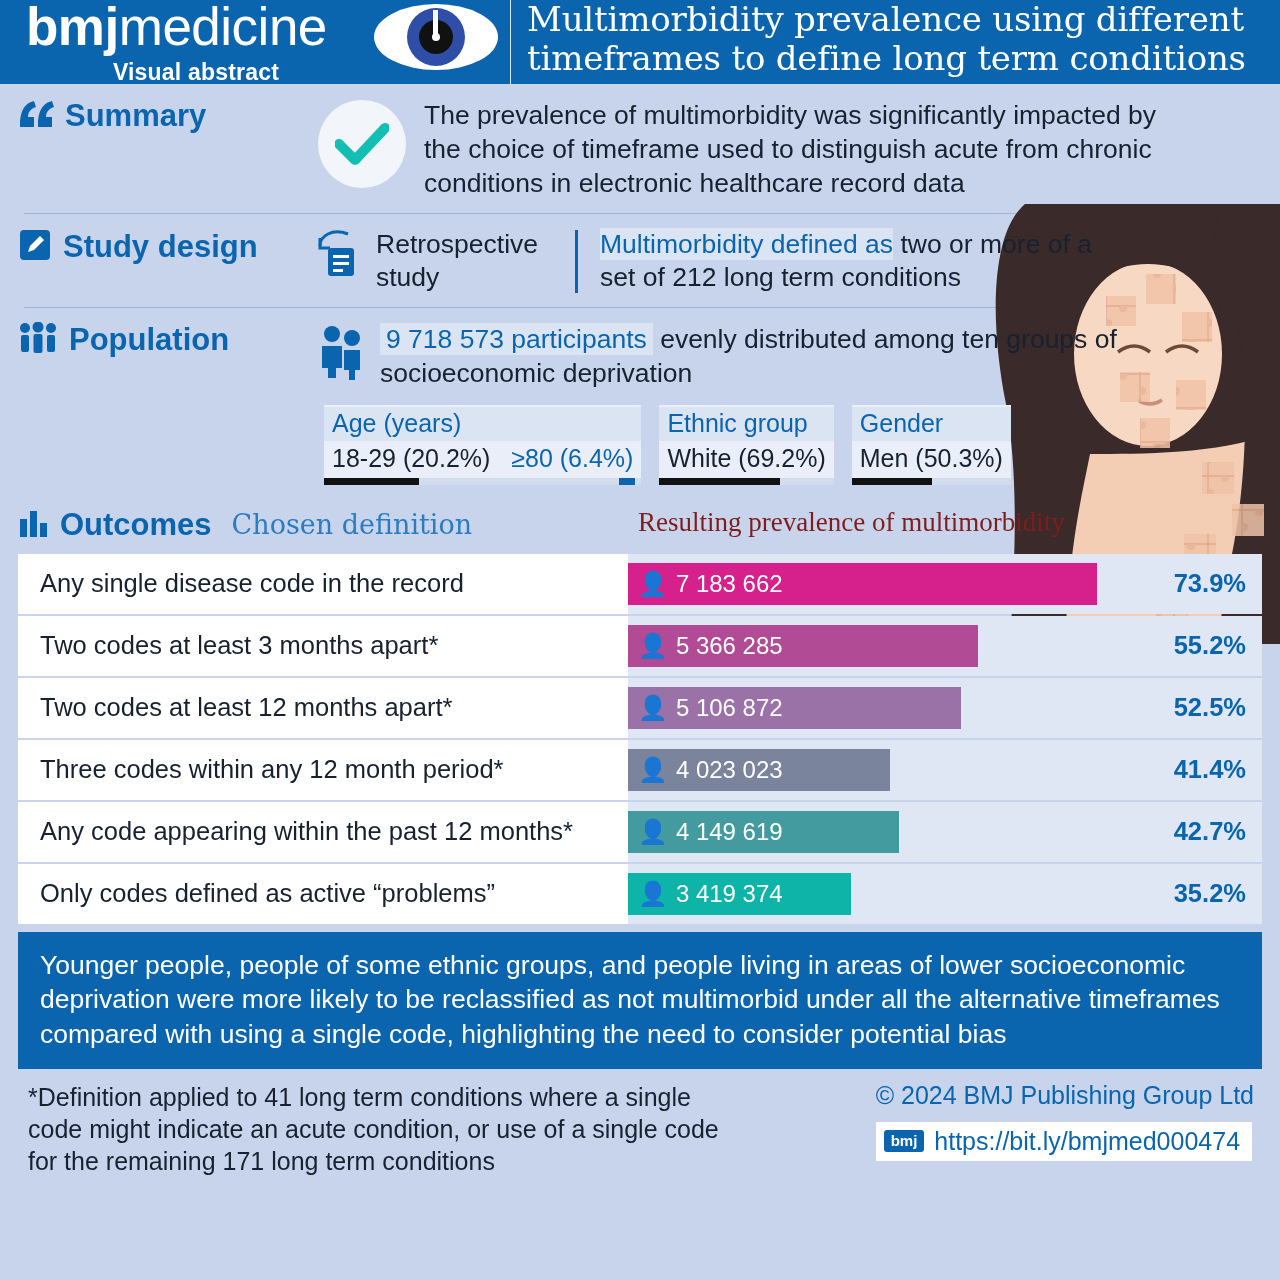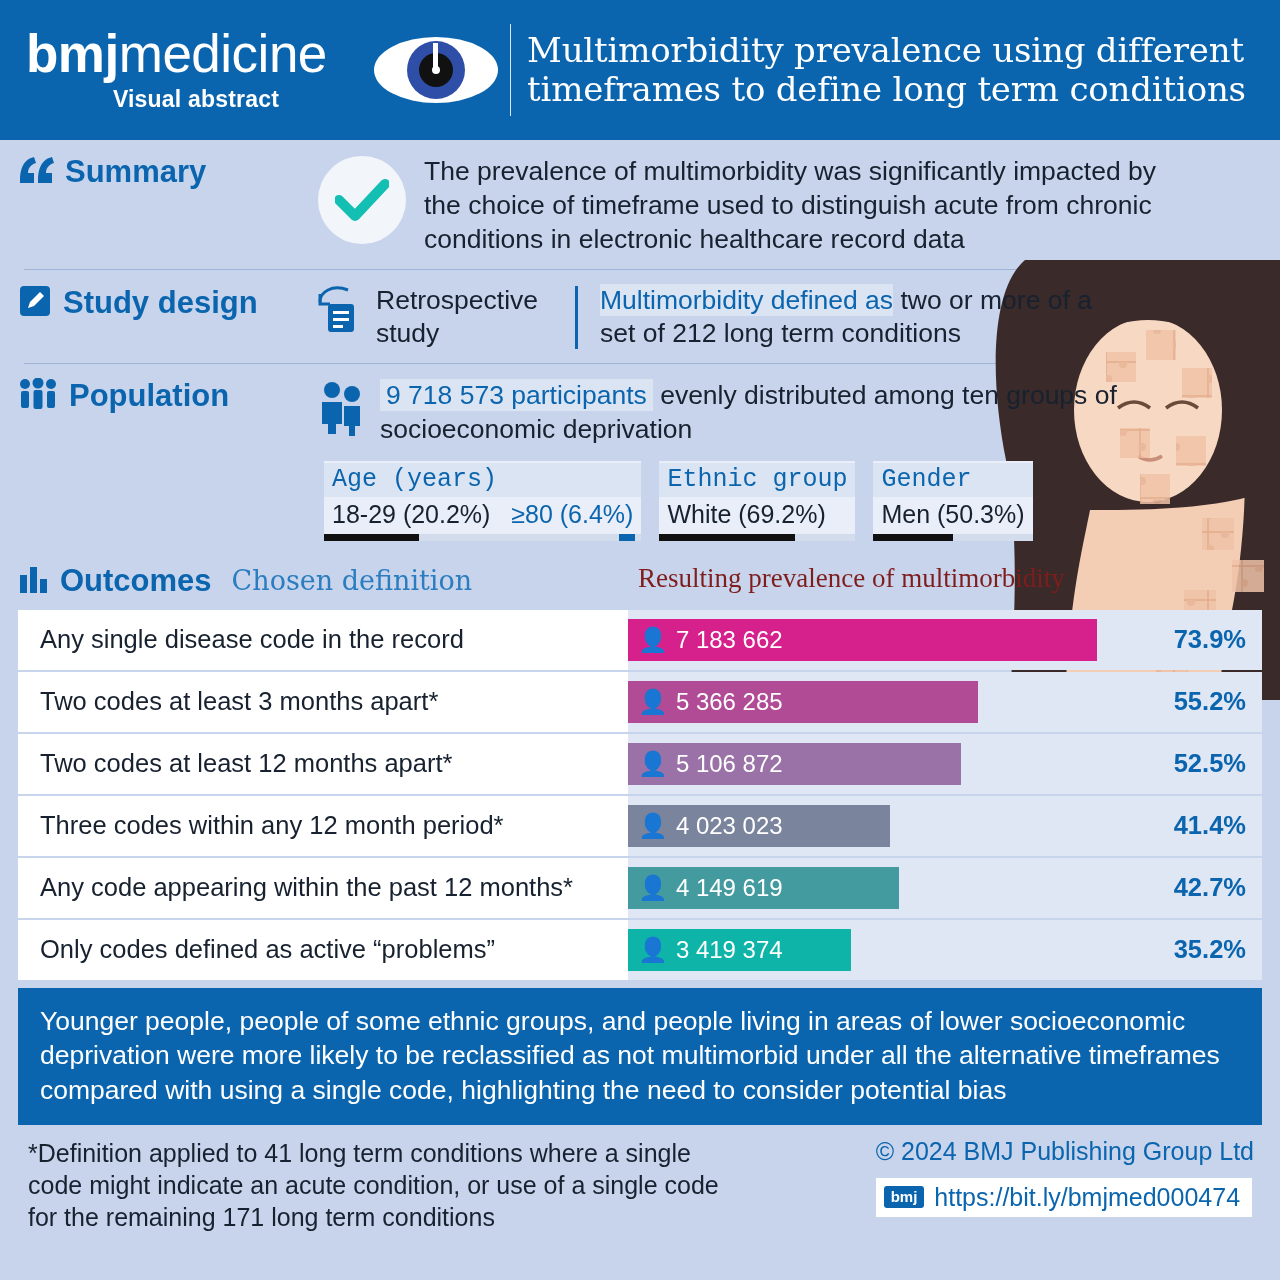"bmjmedicine" .header { align-items: center -> flex-start; height: 140px -> 84px }
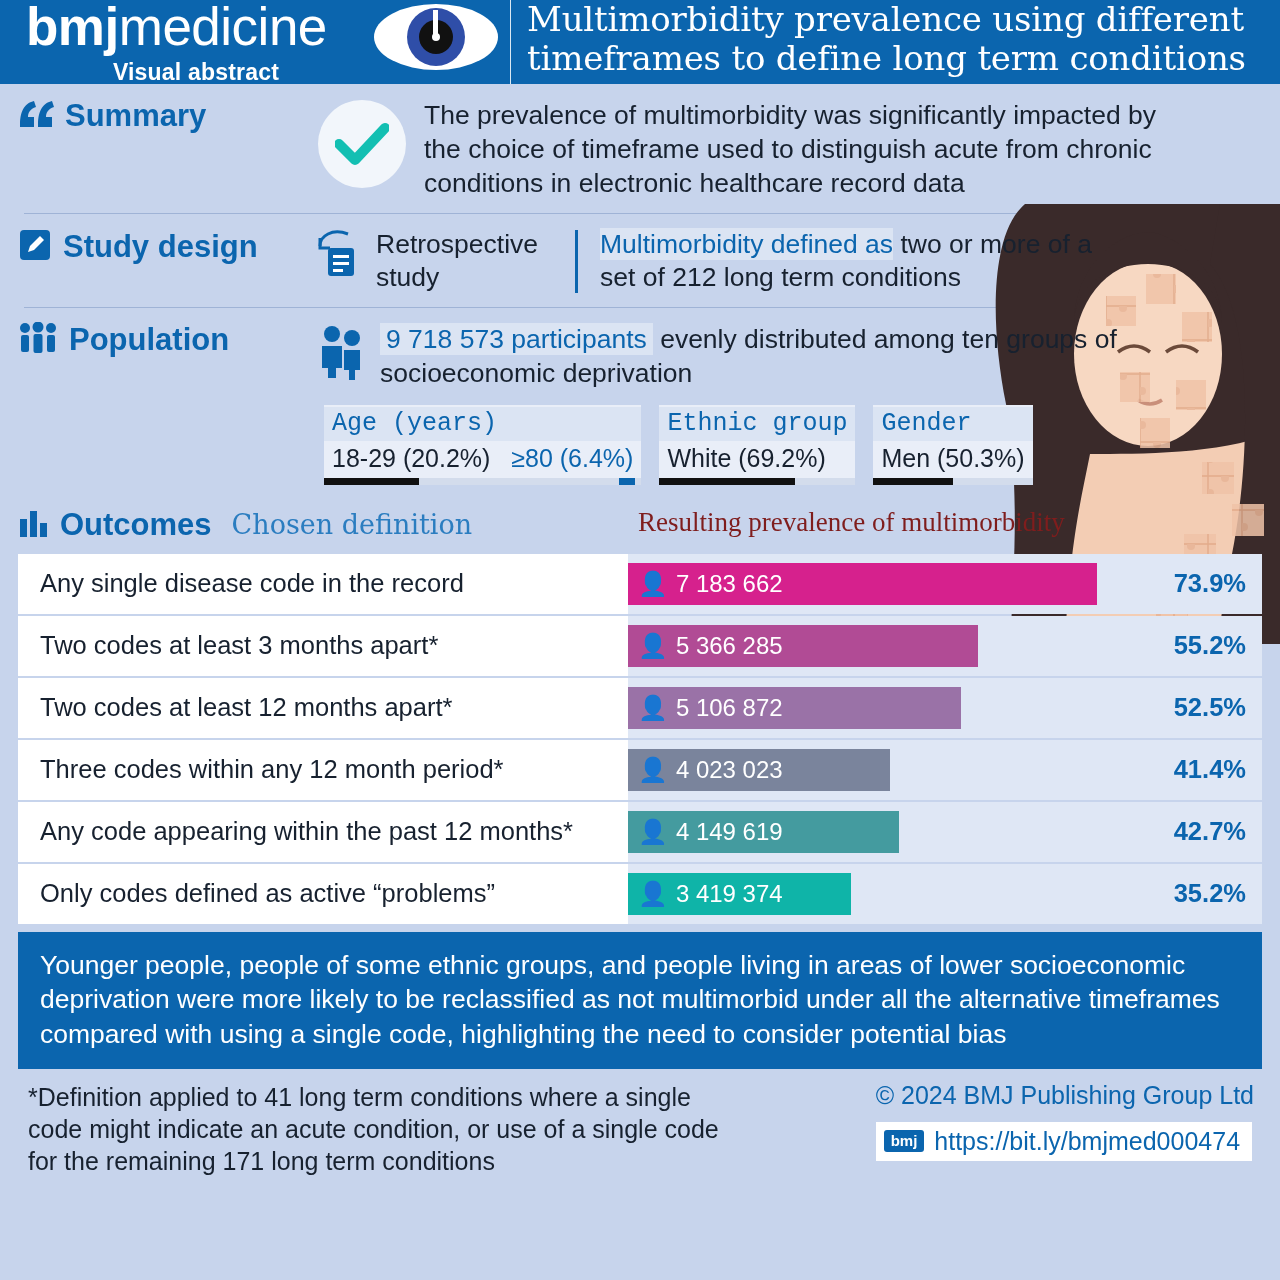"Age (years)" .stat-label { font-family: Liberation Mono, monospace -> none }
